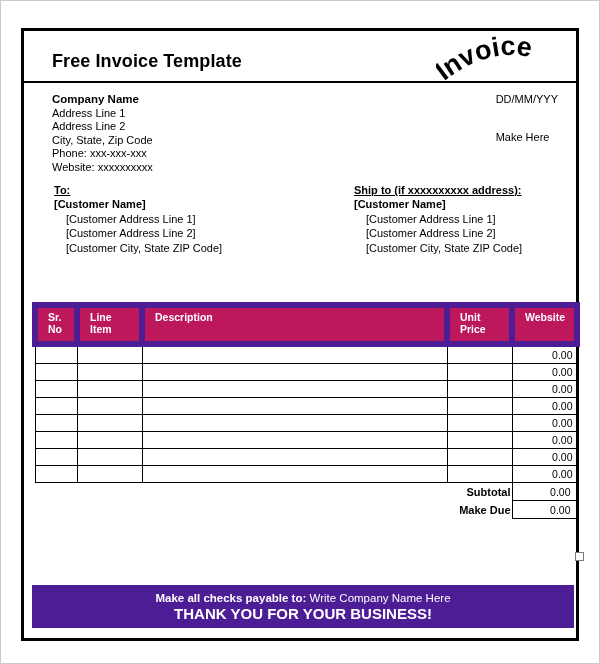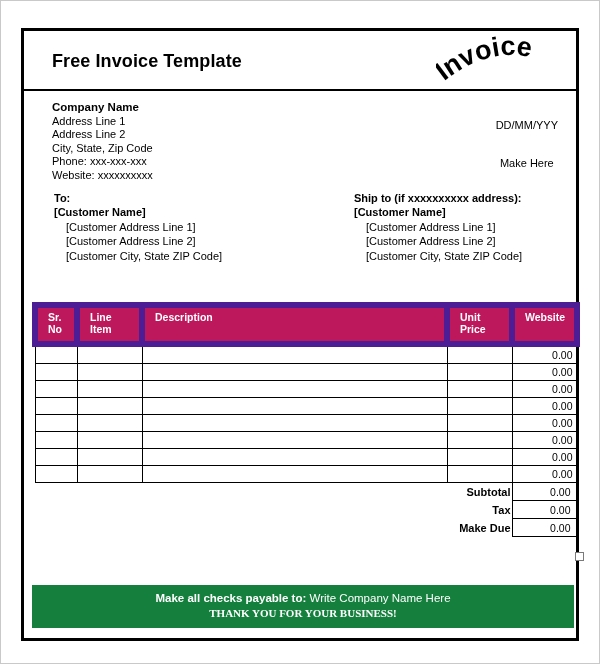"Free Invoice Template" .title-band { height: 60px -> 52px }
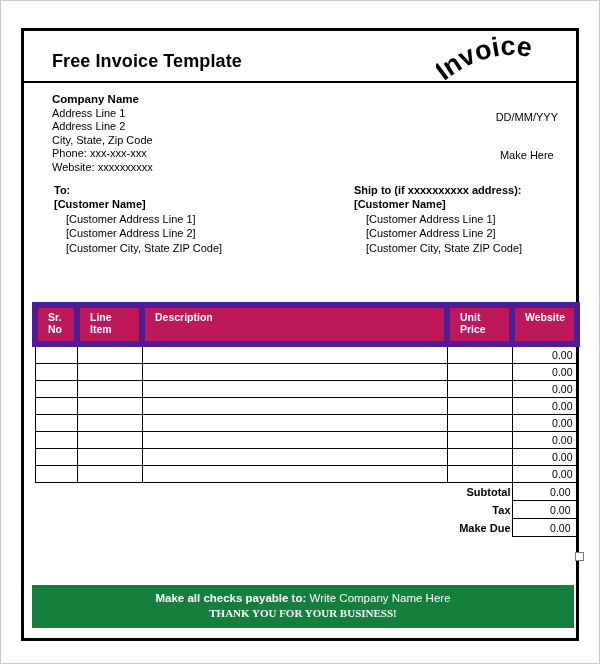"DD/MM/YYY" .meta-right { margin-top: 18px -> none; text-align: center -> left }
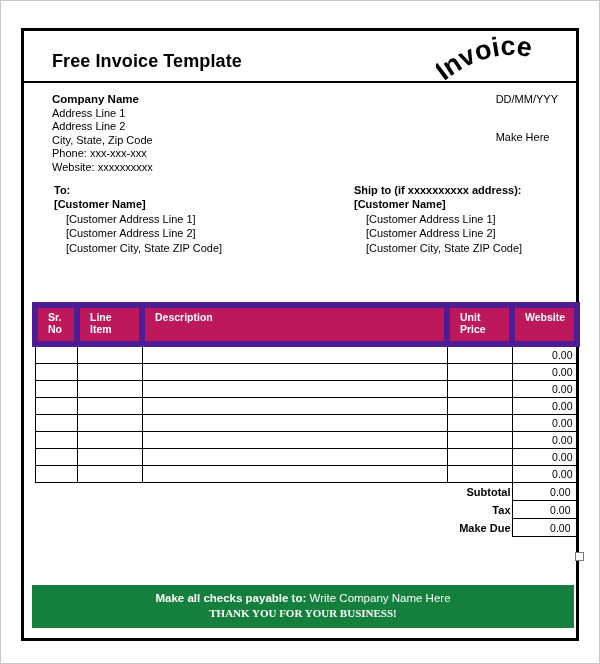"To:" .addr-heading { text-decoration: none -> underline }
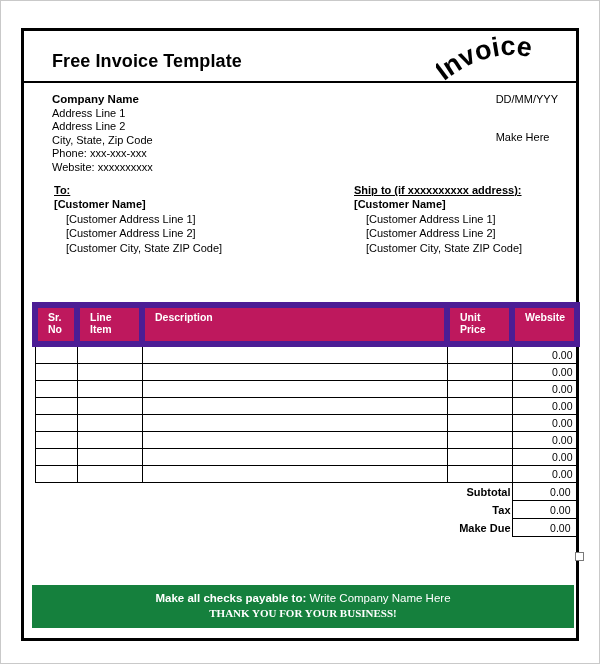"Tax" tr.totals { html: <tr> <td></td> <td></td> <td></td> <td>Tax</td> <td>0.00</td> </tr> -> none }
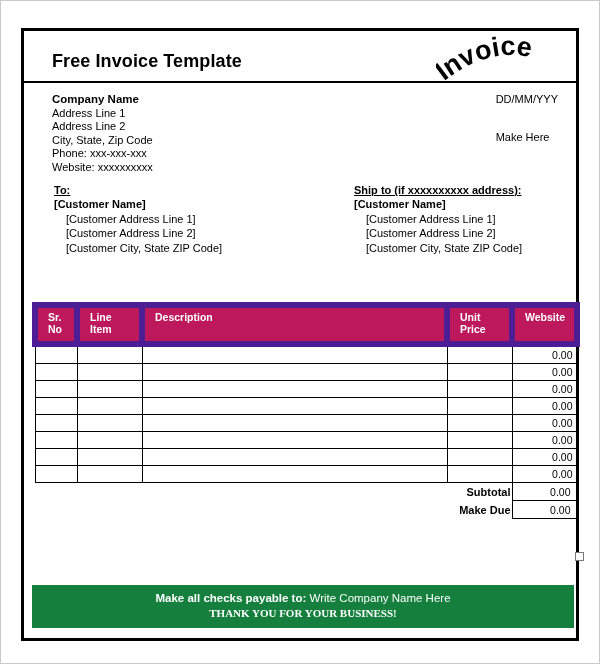"Make all checks payable to:" .footer-banner { background: #15803d -> #4c1d95 }
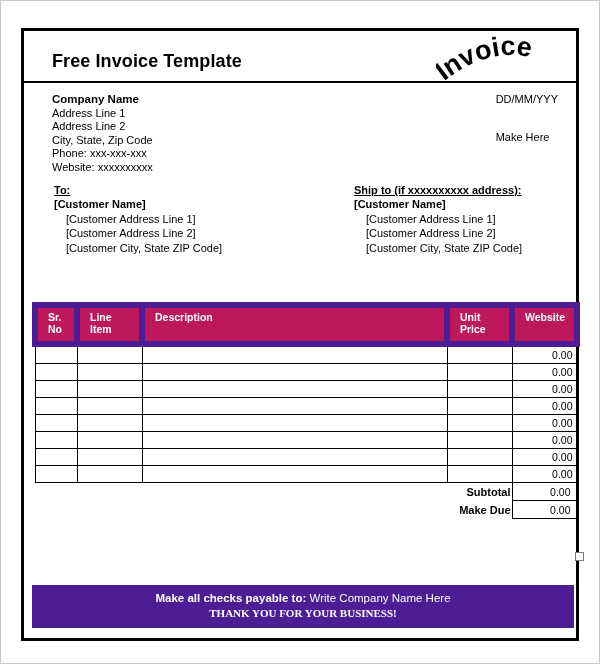"THANK YOU FOR YOUR BUSINESS!" .footer-line2 { font-family: Liberation Serif, serif -> none; font-size: 11px -> 15px }
